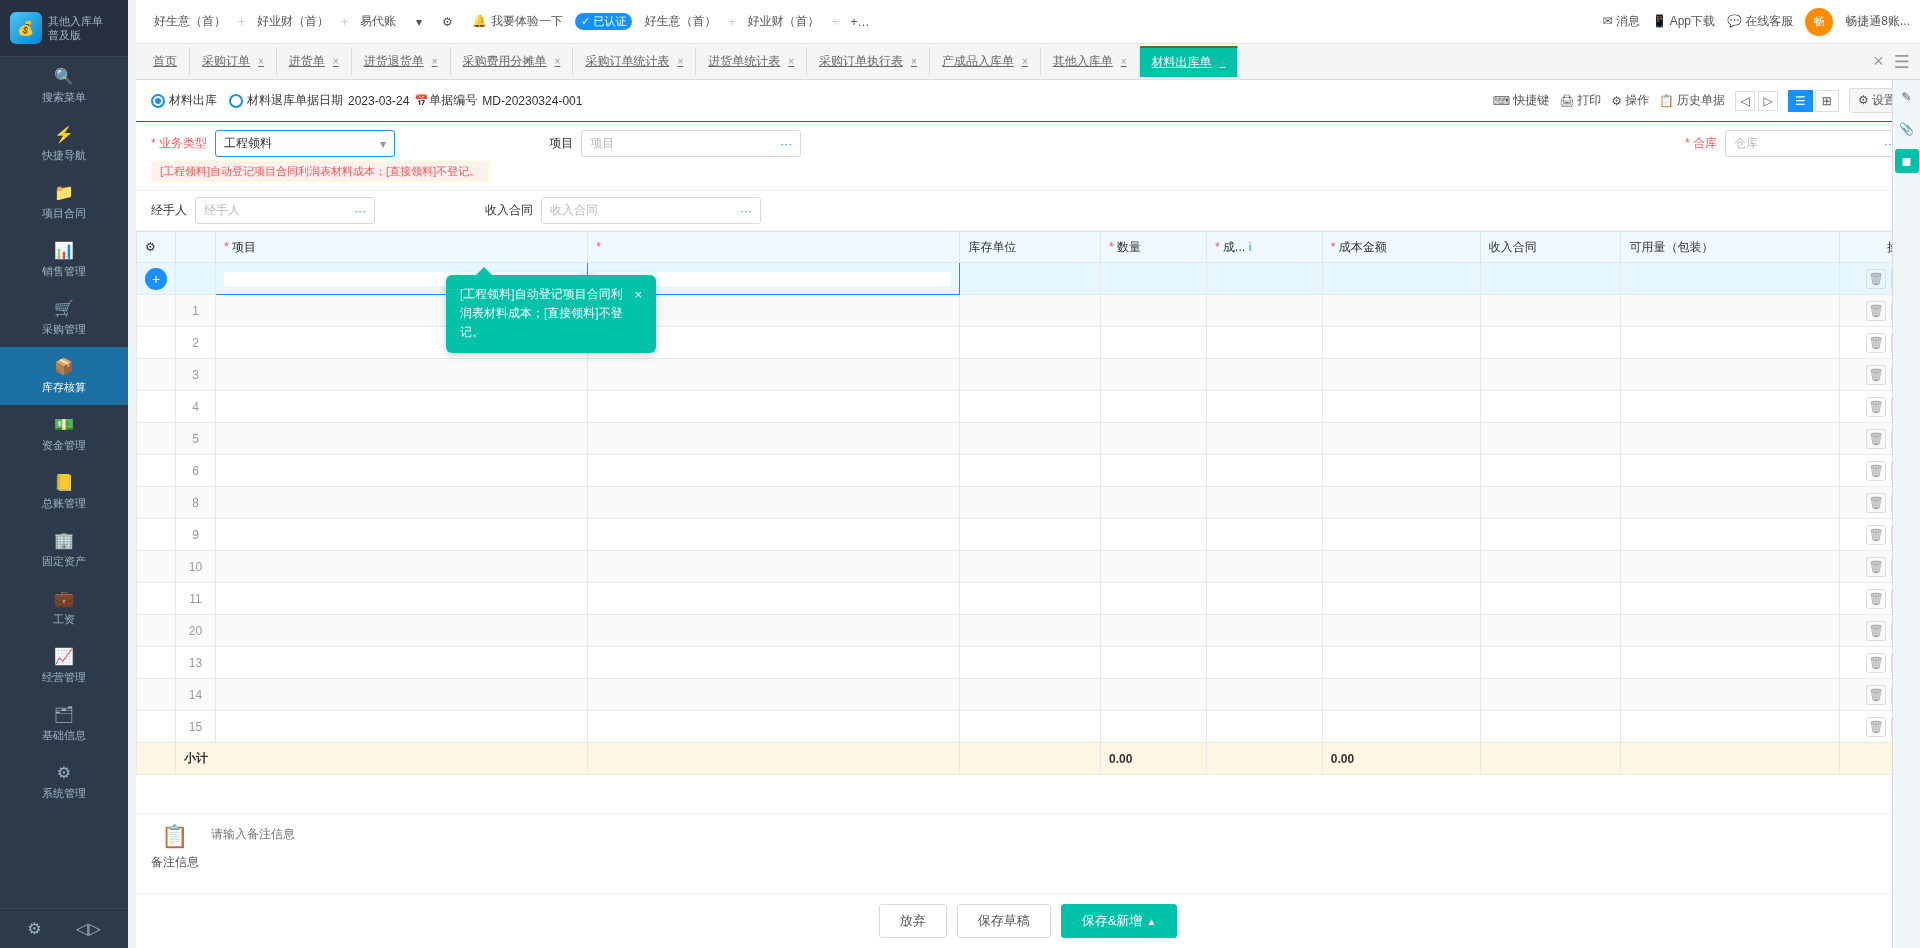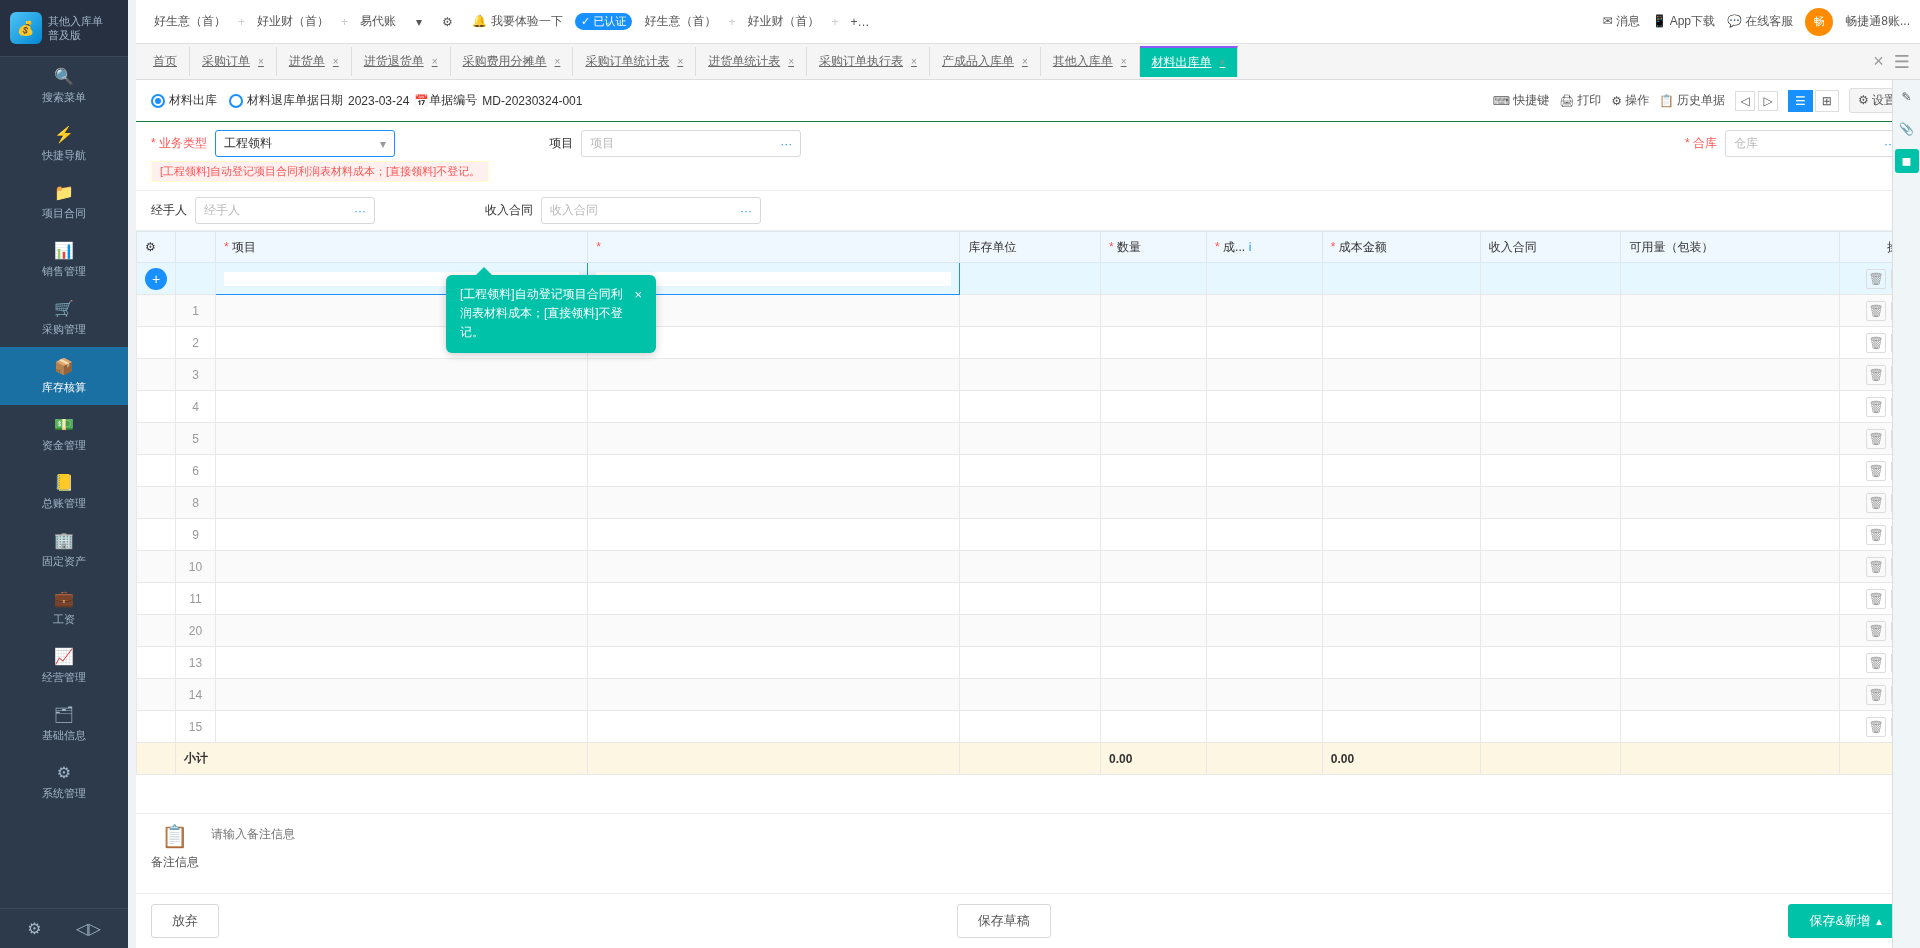"材料出库单" .tab-item.active { border-top: 2px solid #8b5cf6 -> 2px solid #4d7c0f }
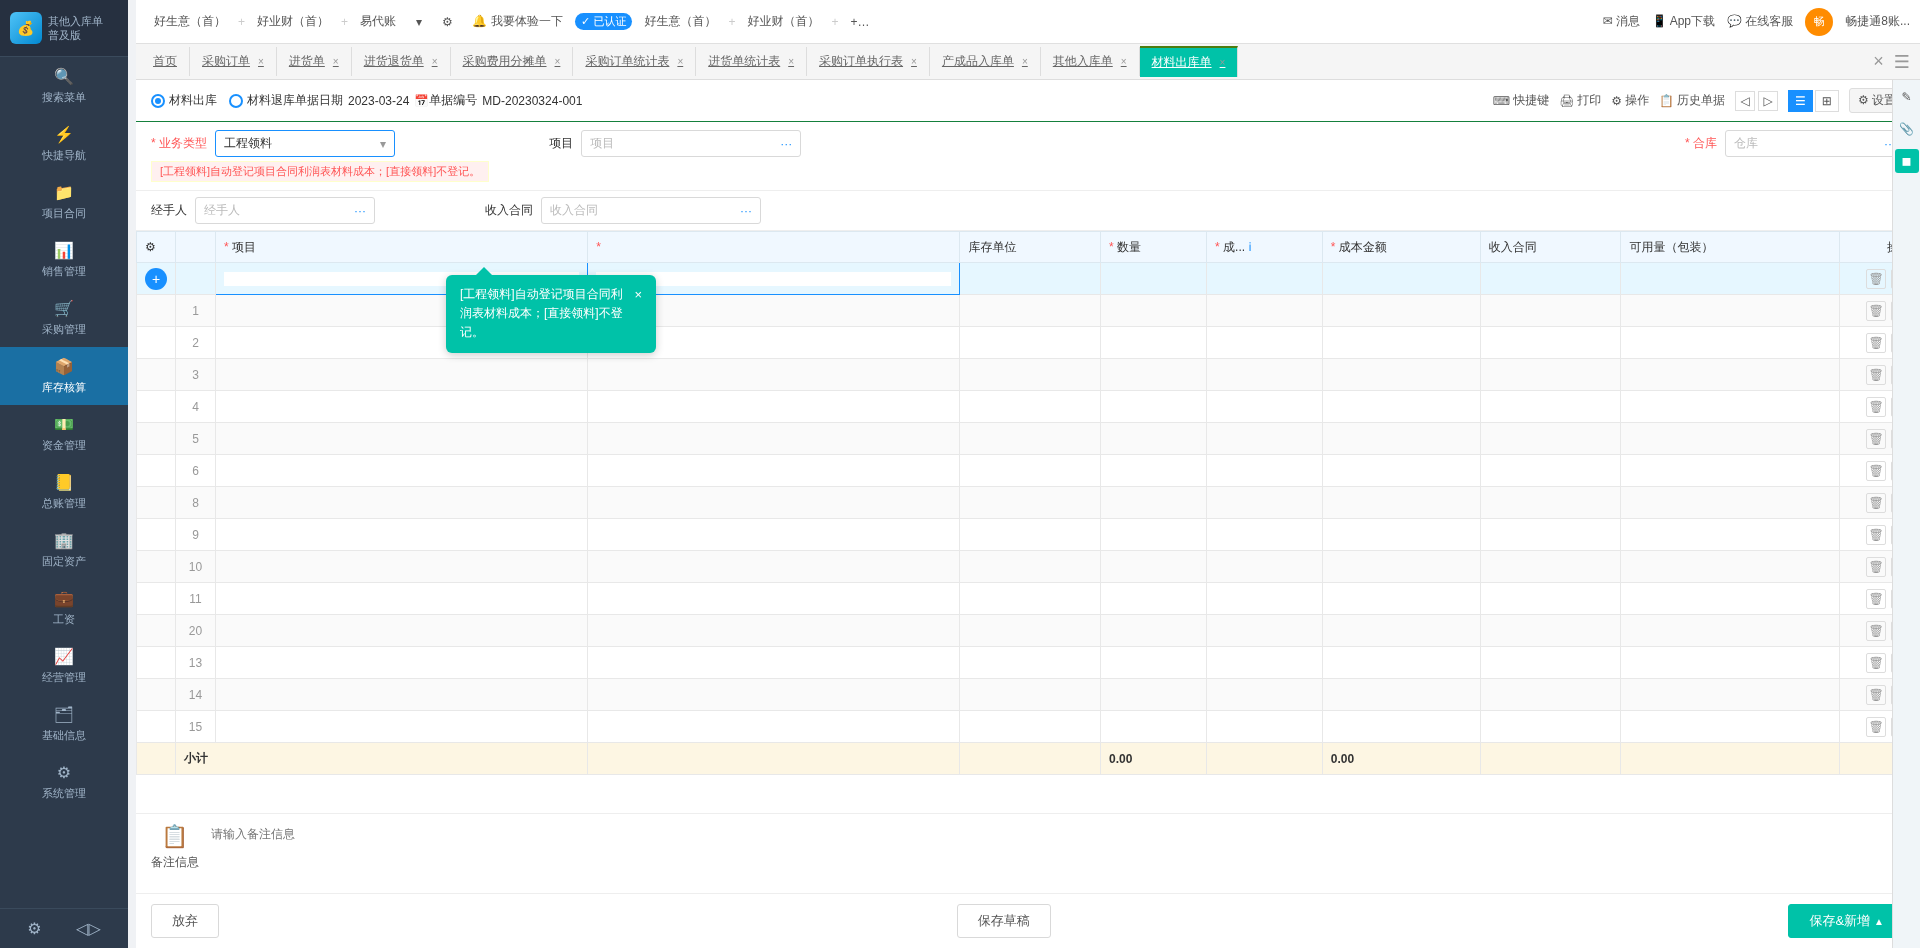"放弃" .bottom-toolbar { gap: 27px -> 10px; justify-content: space-between -> center }
